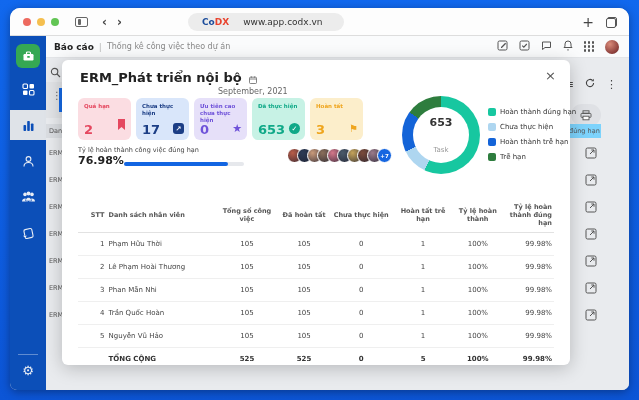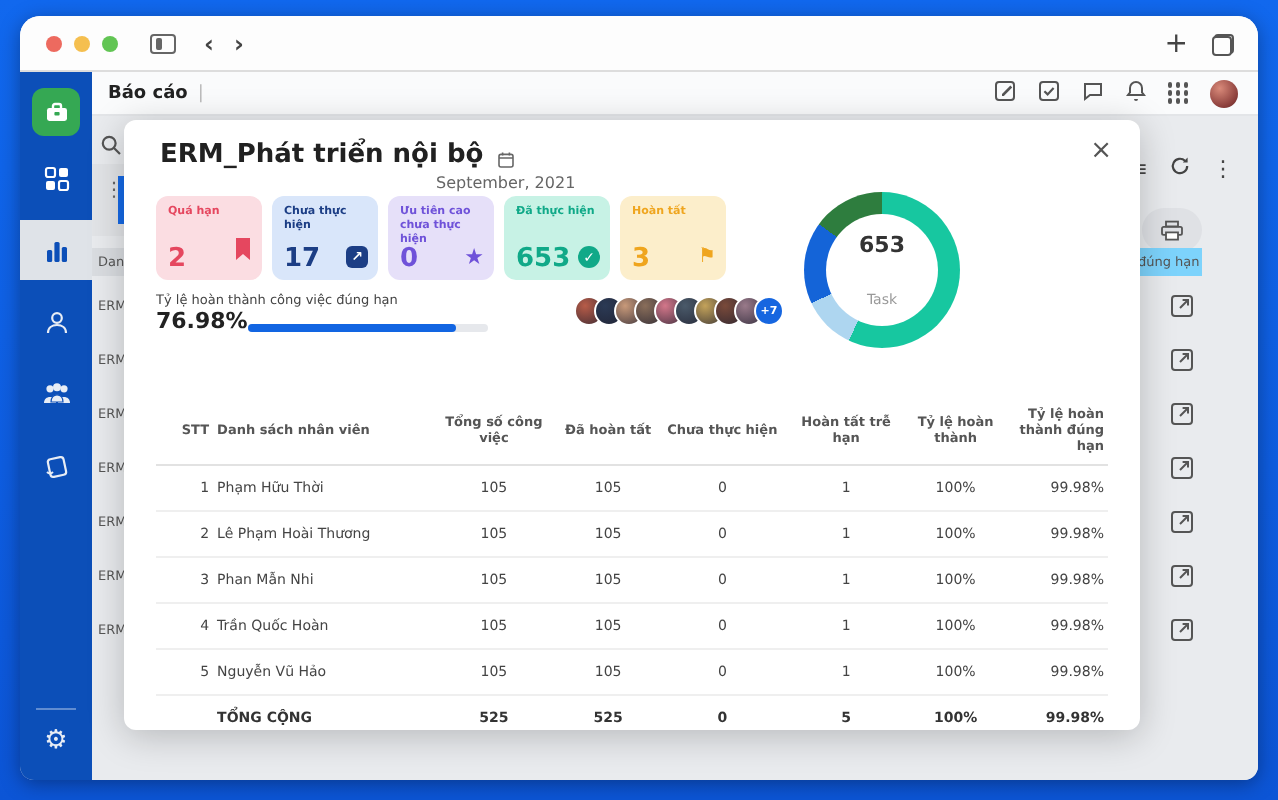"CoDX" div.urlbar { html: none -> <div> <span><span>Co</span><span>DX</span></span> <span>www.app.codx.vn</span> </div> }
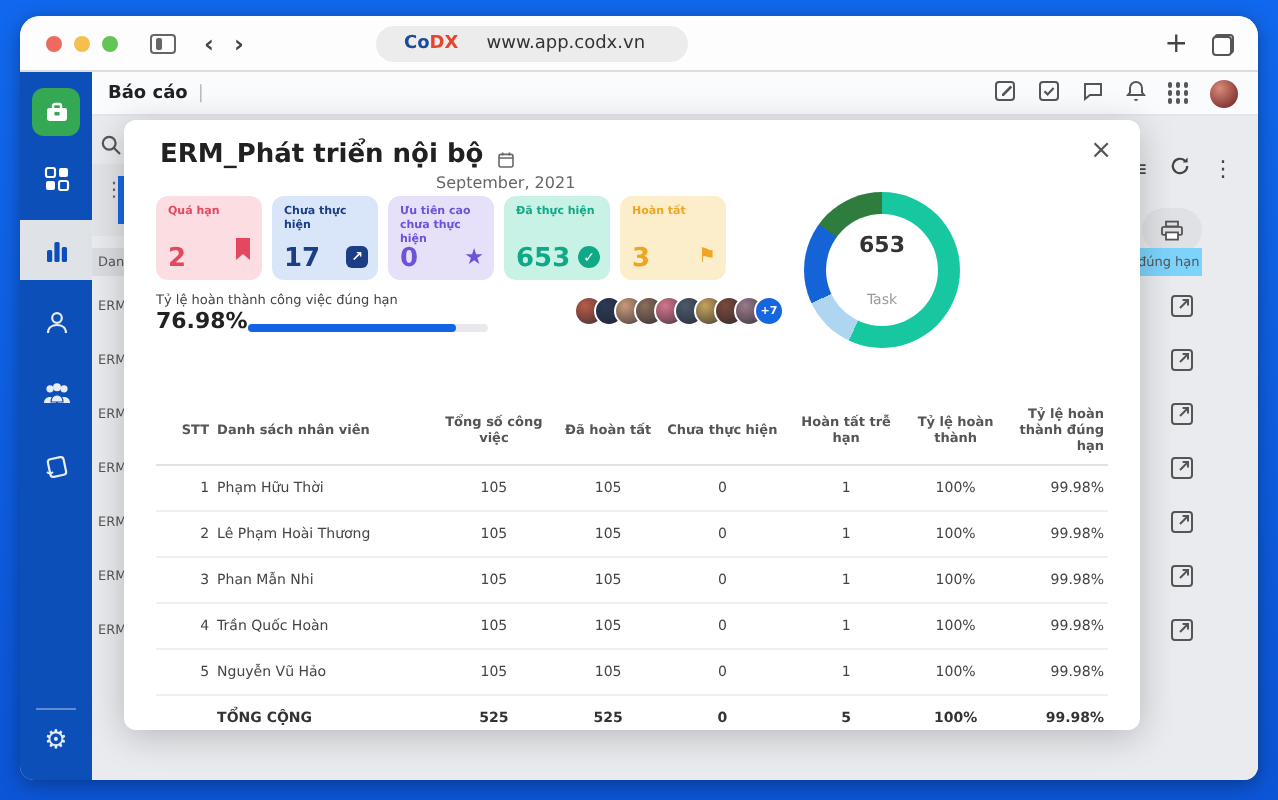"Thống kê công việc theo" span.ah-sub { html: none -> <span>Thống kê công việc theo dự án</span> }
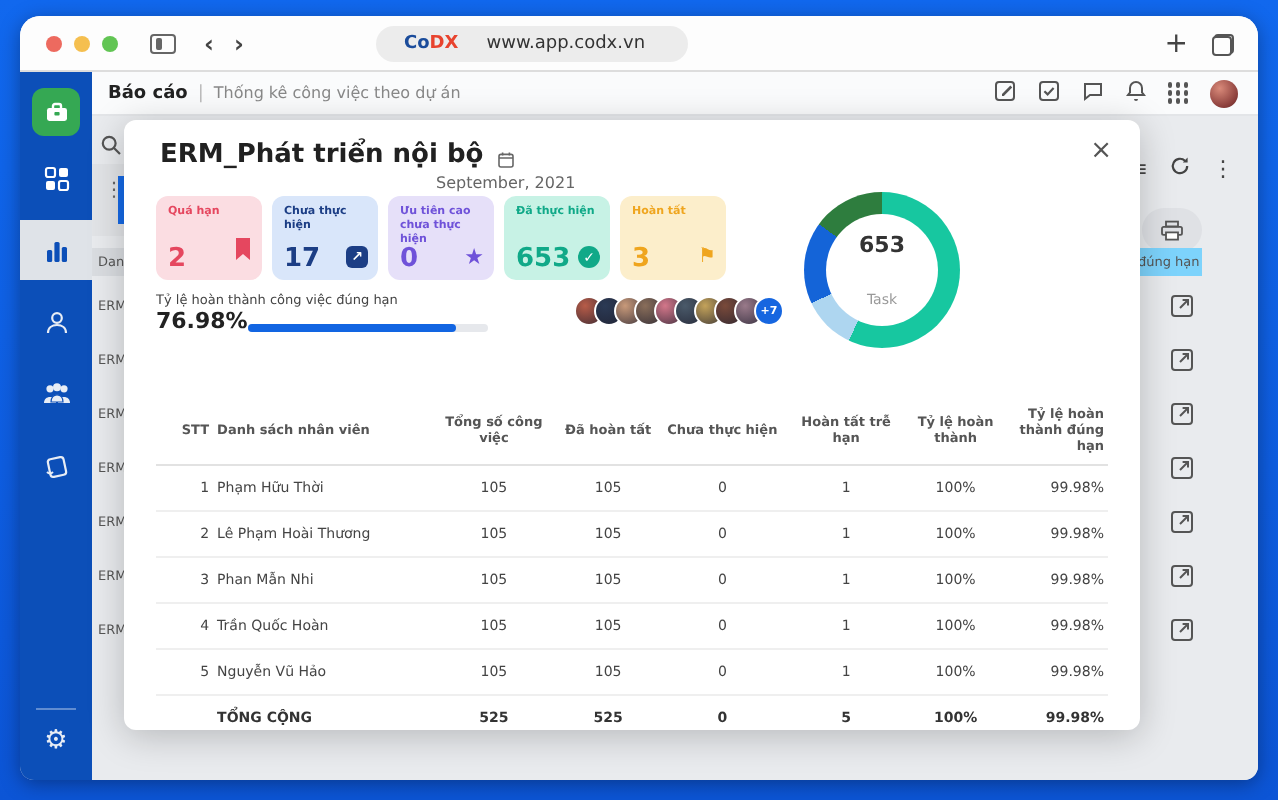"Hoàn thành đúng hạn" div.legend { html: none -> <div> <div> <span></span> <span>Hoàn thành đúng hạn</span> </div> <div> <span></span> <span>Chưa thực hiện</span> </div> <div> <span></span> <span>Hoàn thành trễ hạn</span> </div> <div> <span></span> <span>Trễ hạn</span> </div> </div> }
